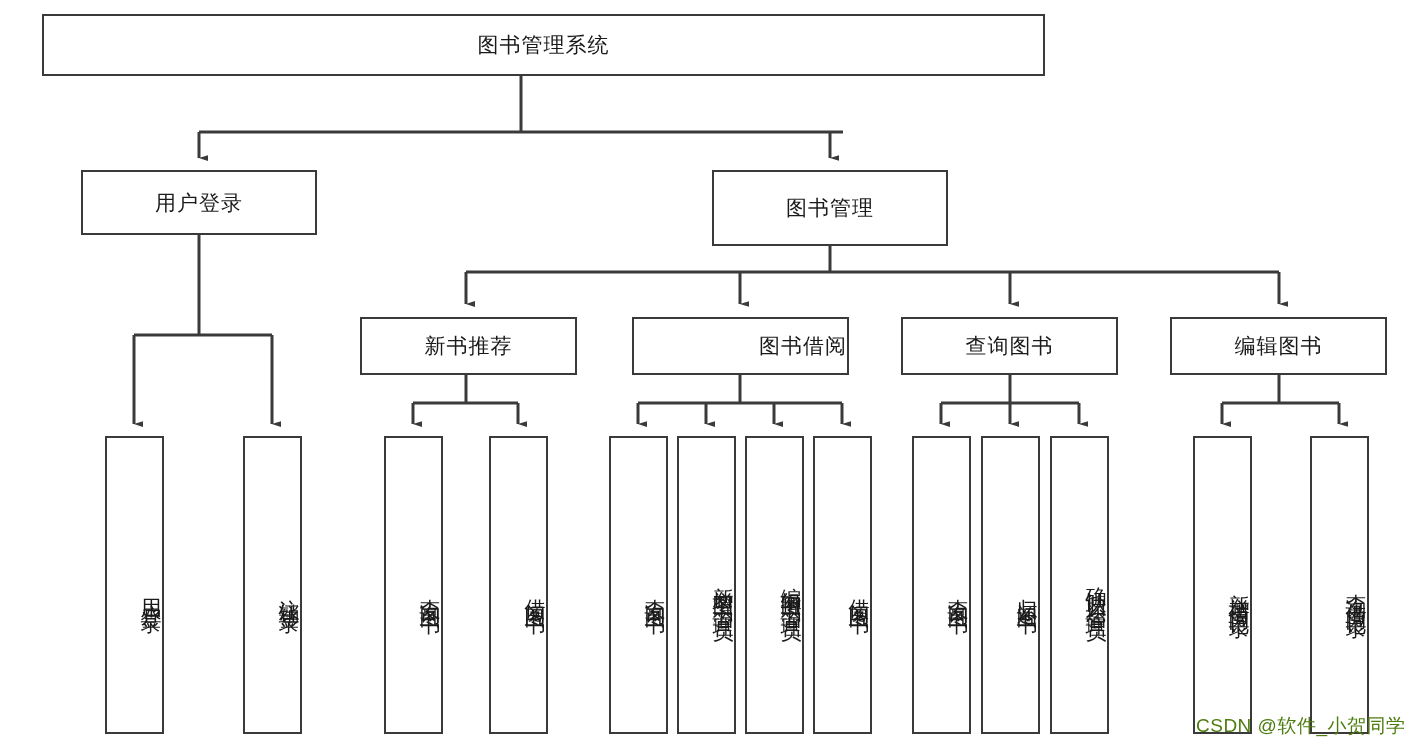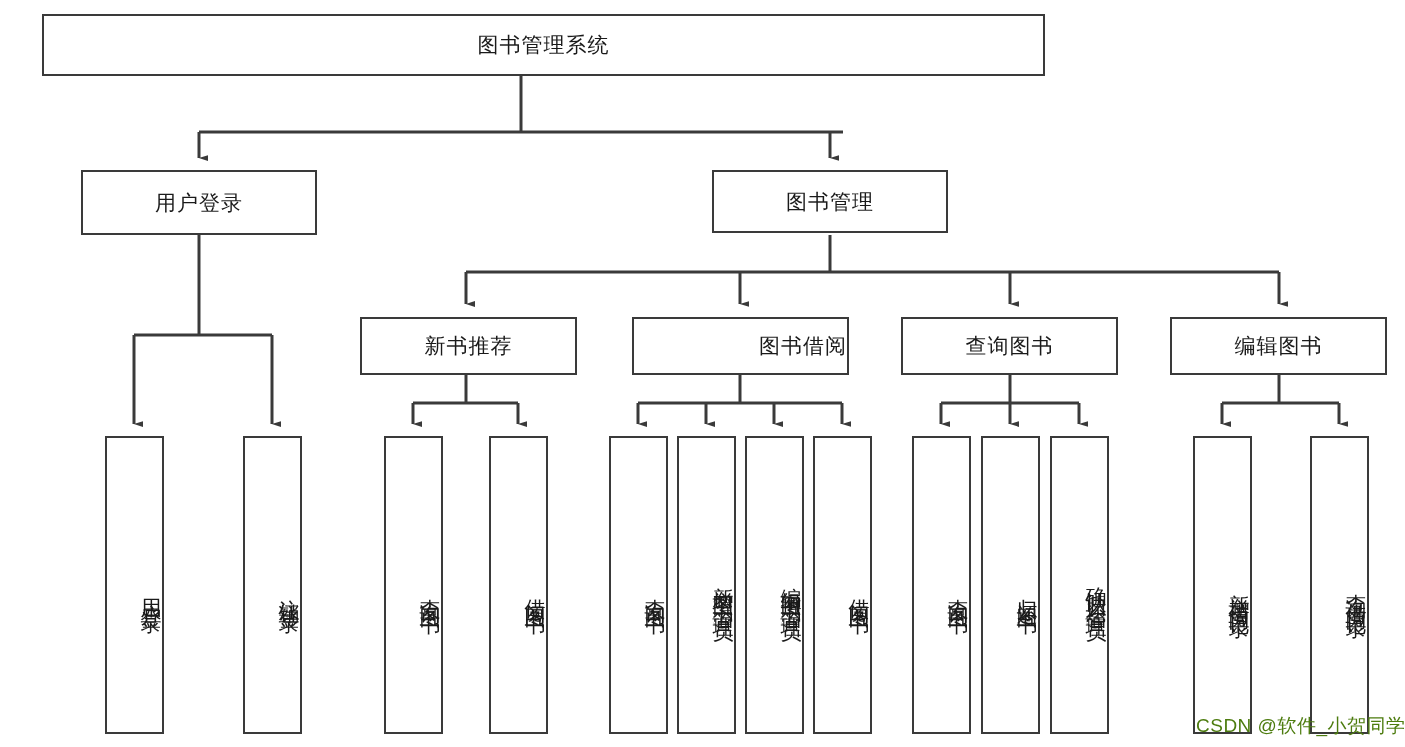"图书管理" div.node { height: 63px -> 76px }
